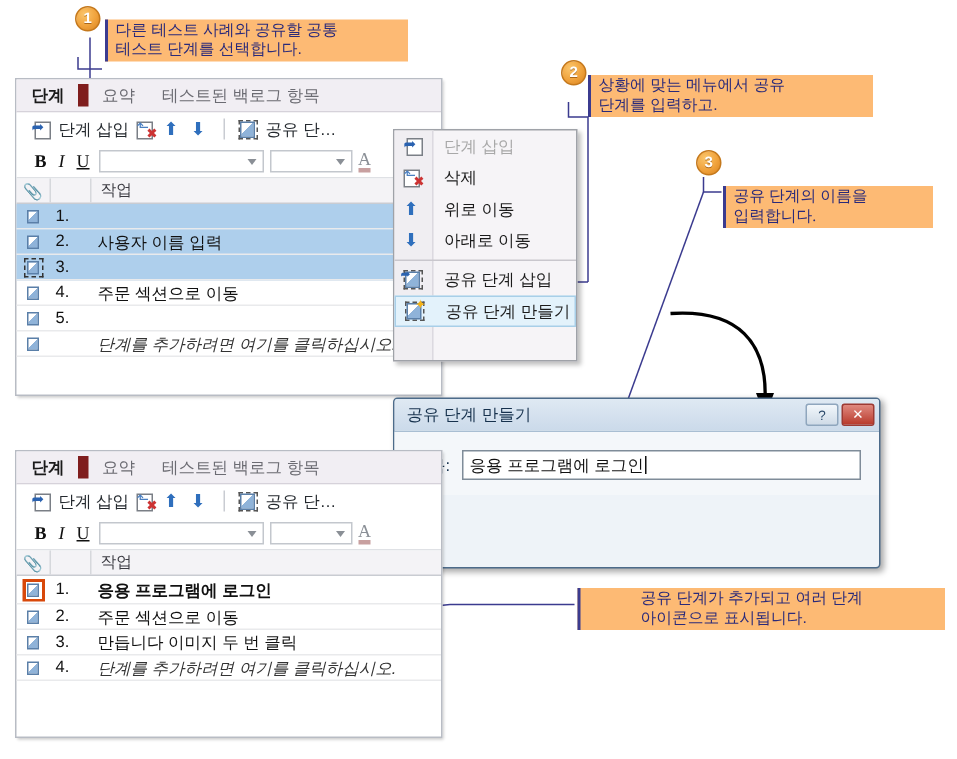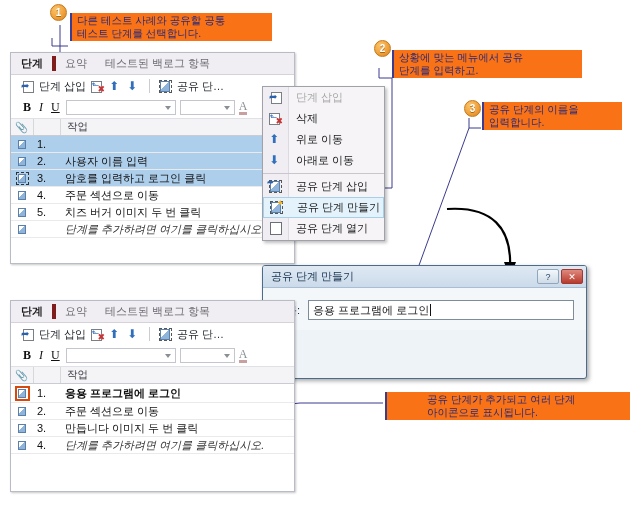"다른 테스트 사례와 공유할 공통" .callout-text { background: #f97316 -> #fdba74 }
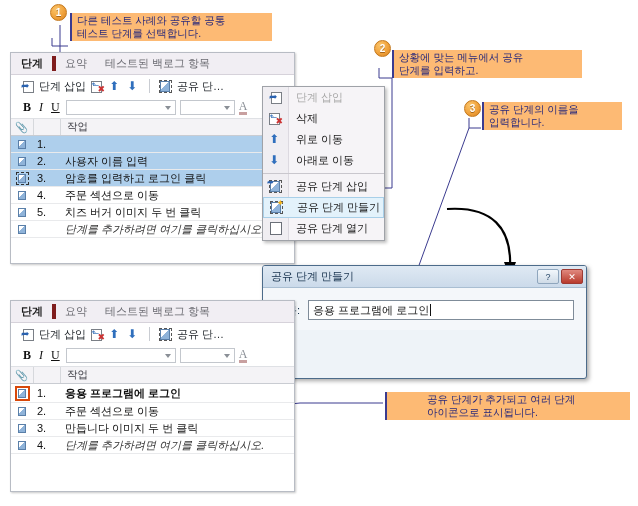"단계" .tab.active { border-right: 4px solid #7f1d1d -> 7px solid #7f1d1d }
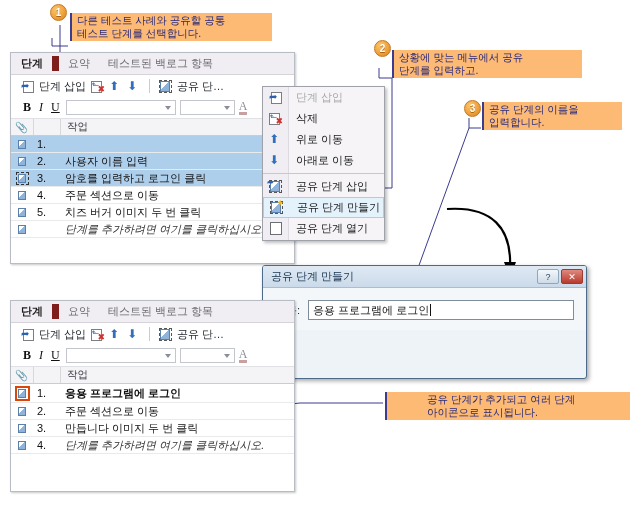"공유 단계의 이름을" div.callout-text { font-family: none -> Liberation Serif, serif; top: 102px -> 124px }
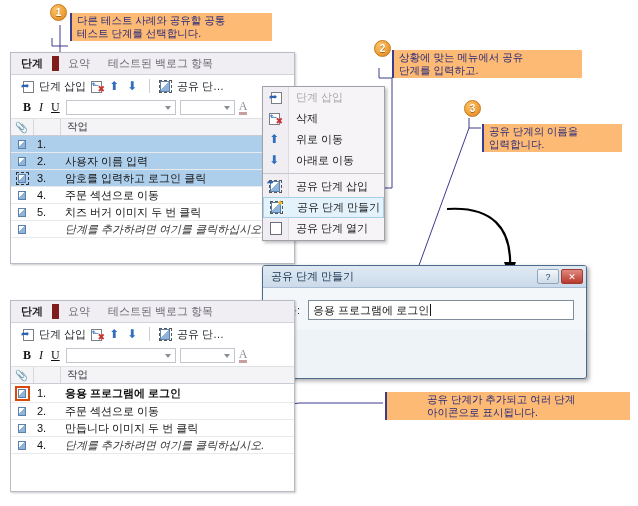"암호를 입력하고 로그인 클릭" span.sr-txt { html: <span>암호를 입력하고 로그인 클릭</span> -> none }
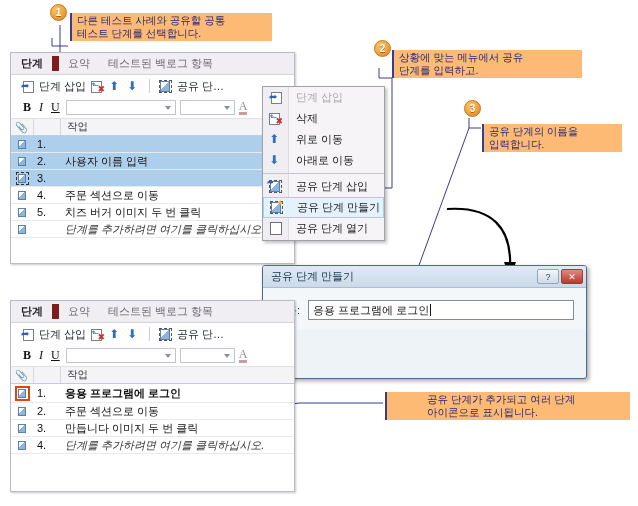"치즈 버거 이미지 두 번" span.sr-txt { html: <span>치즈 버거 이미지 두 번 클릭</span> -> none }
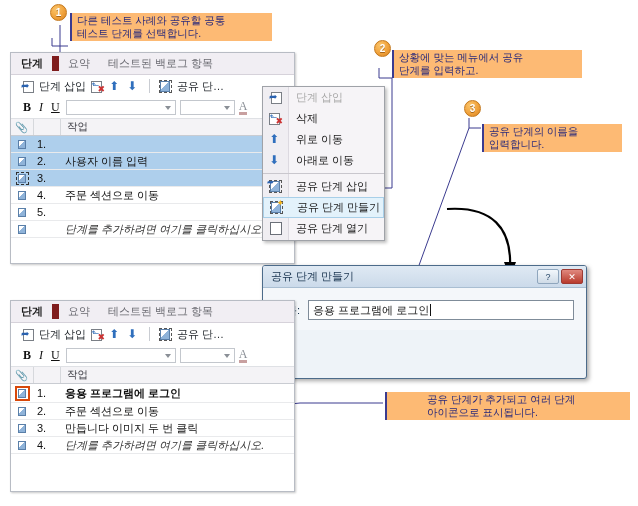"공유 단계 열기" div.ctxitem { html: <div> <span> <span> <span></span> </span> </span> <span>공유 단계 열기</span> </div> -> none }
